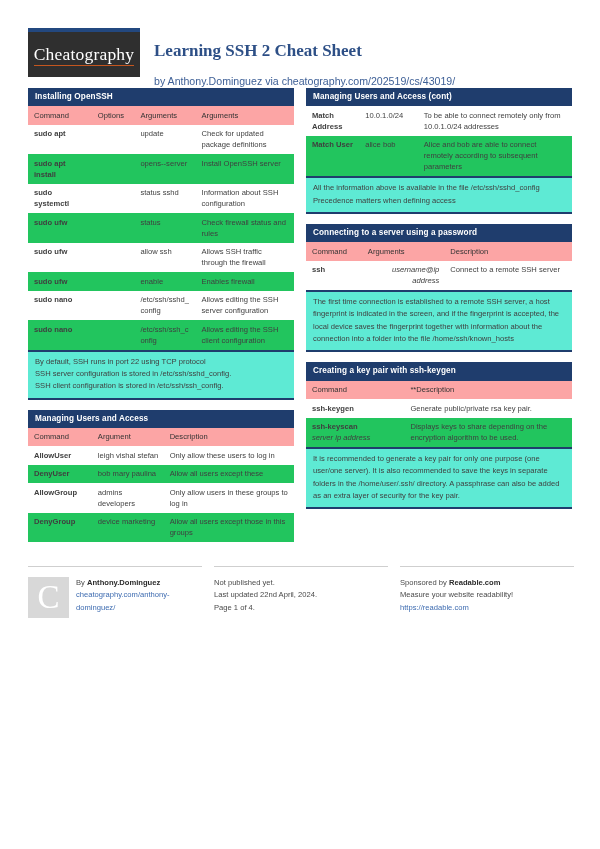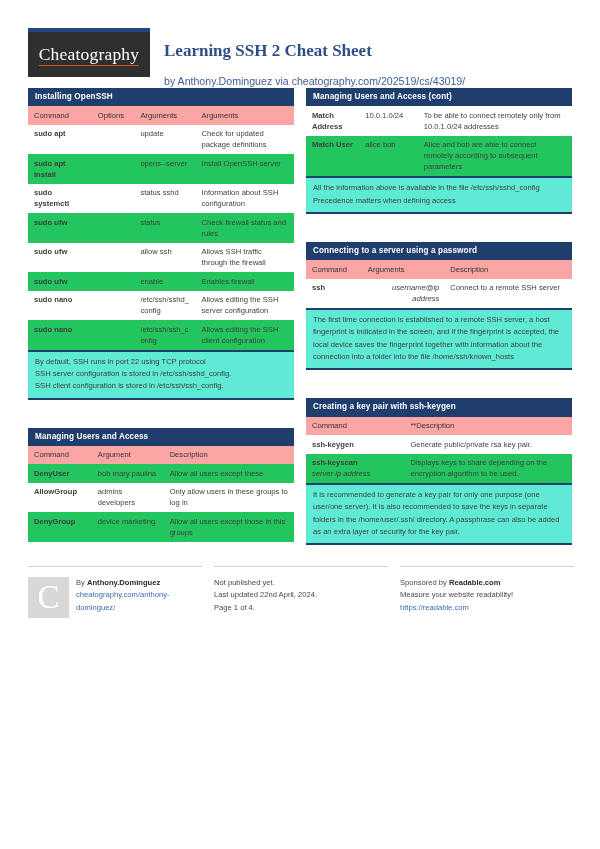"Cheatography" .logo-box { width: 122px -> 112px }
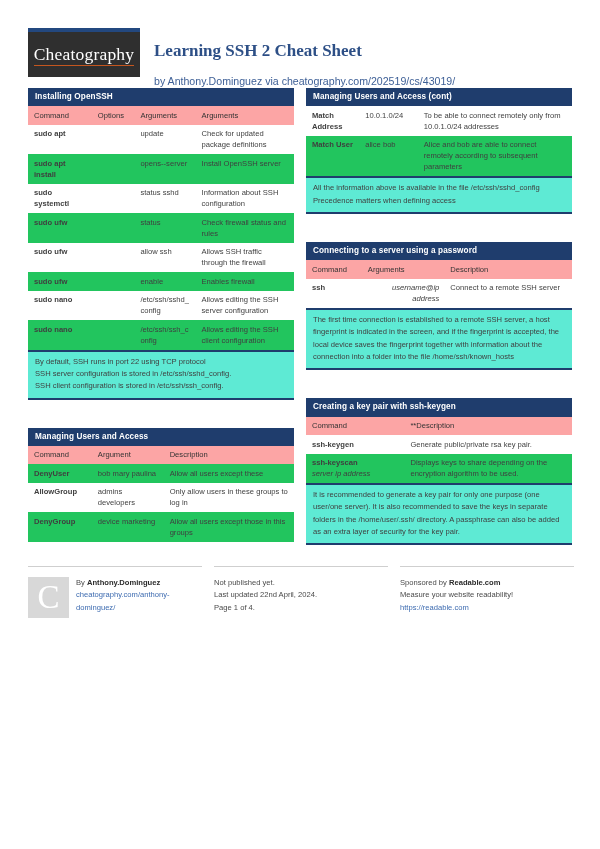"Installing OpenSSH" .block { margin-bottom: 28px -> 10px }
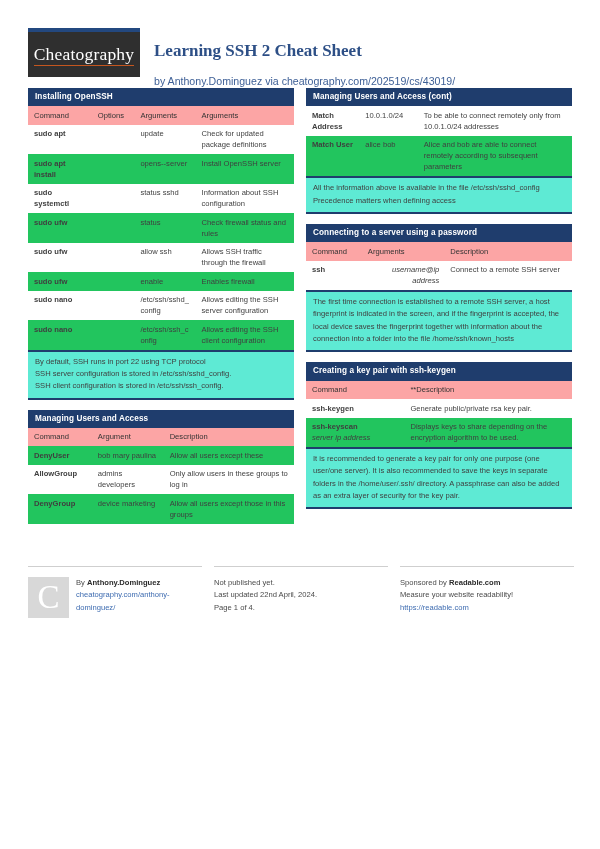"AllowUser" tr.odd { html: none -> <tr> <td>AllowUser</td> <td>leigh vishal stefan</td> <td>Only allow these users to log in</td> </tr> }
